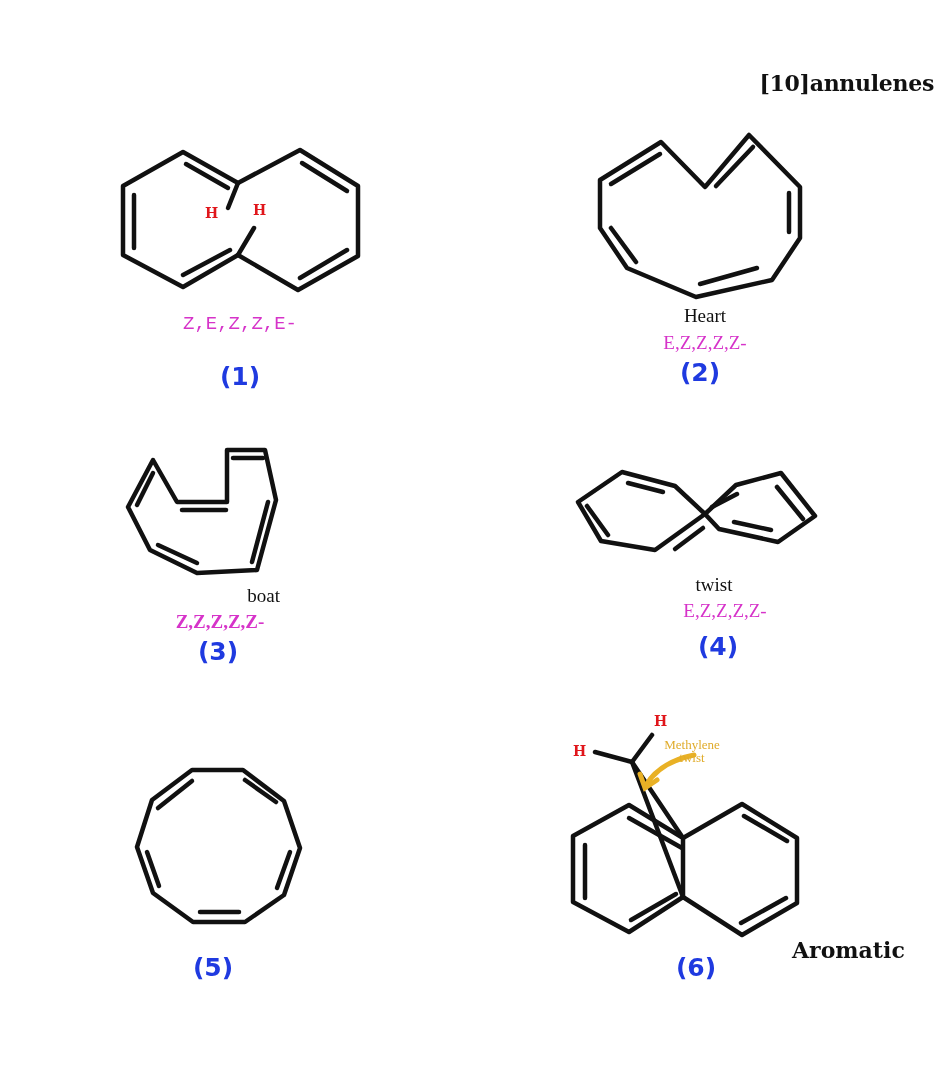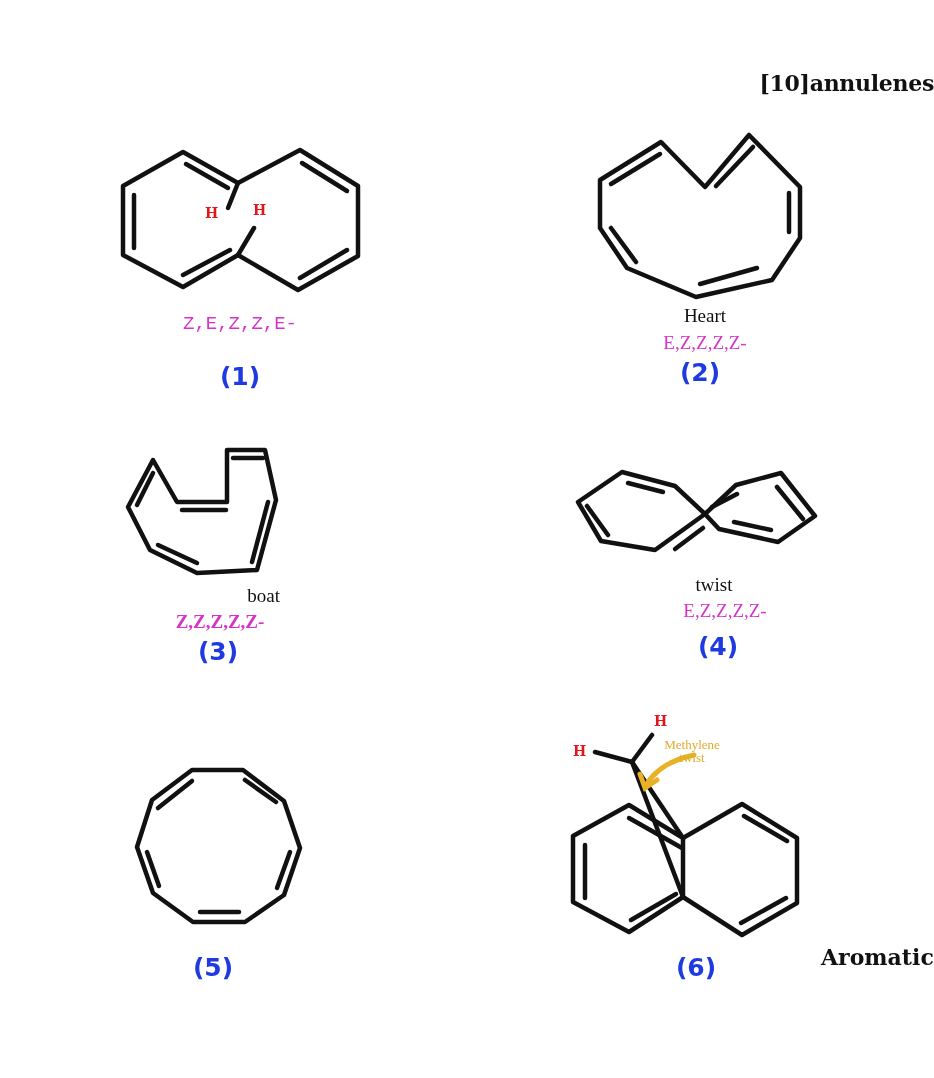"Aromatic" div.arom { left: 821px -> 792px; margin-top: 7px -> none }
